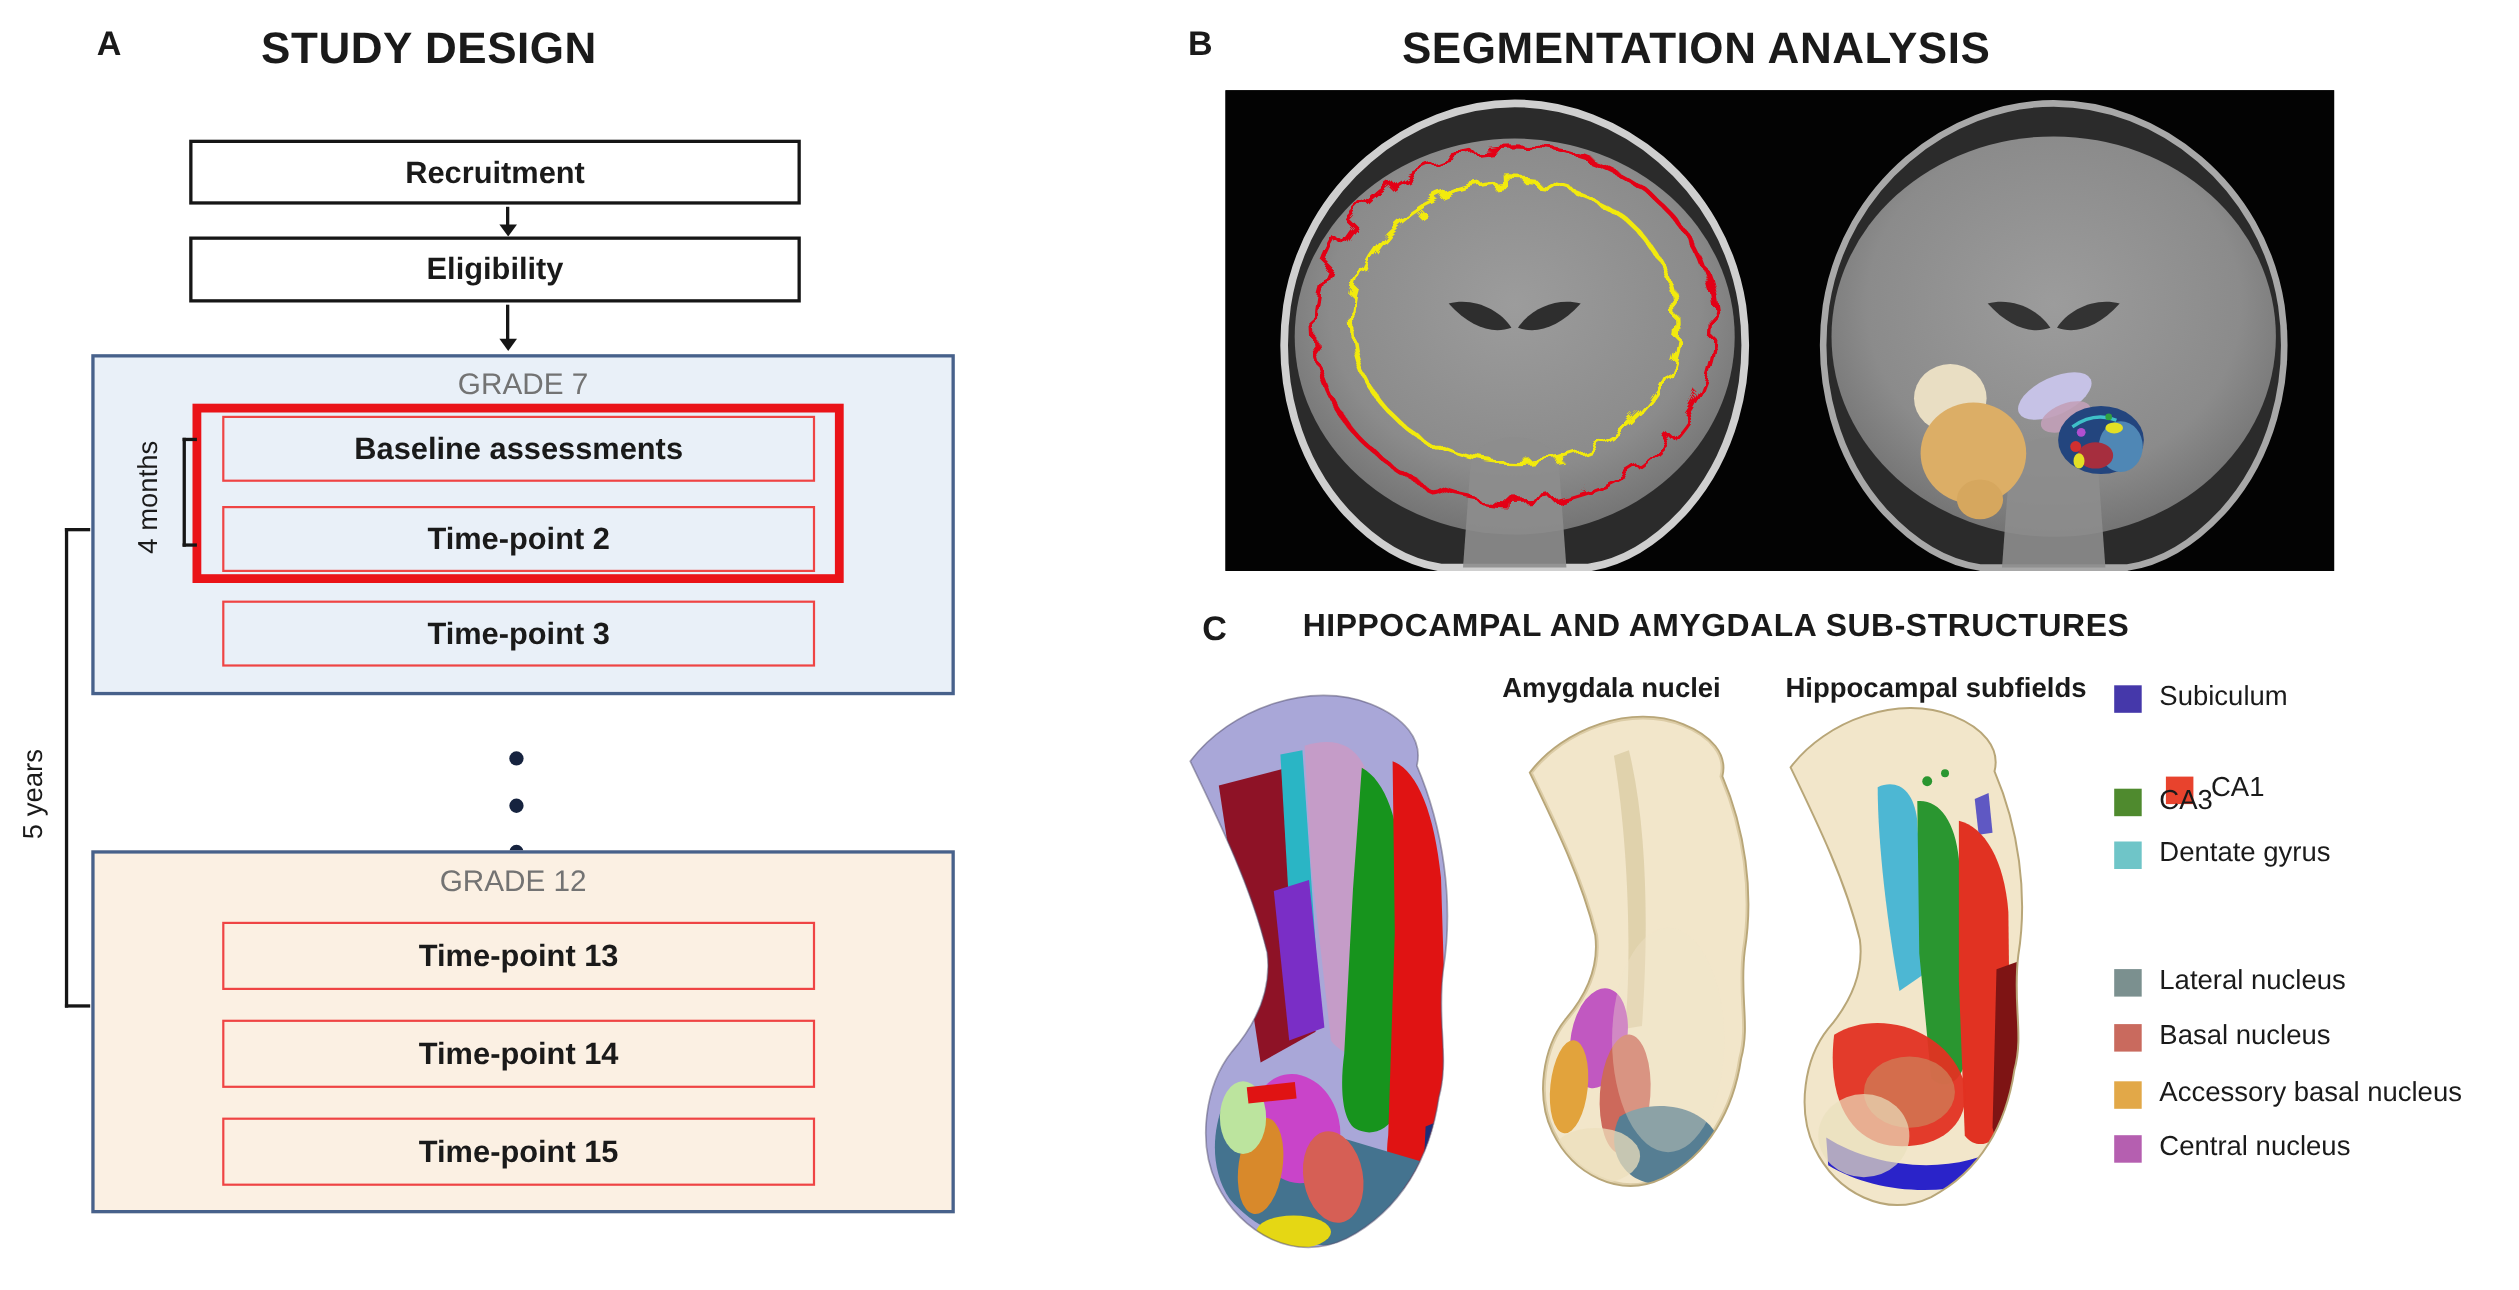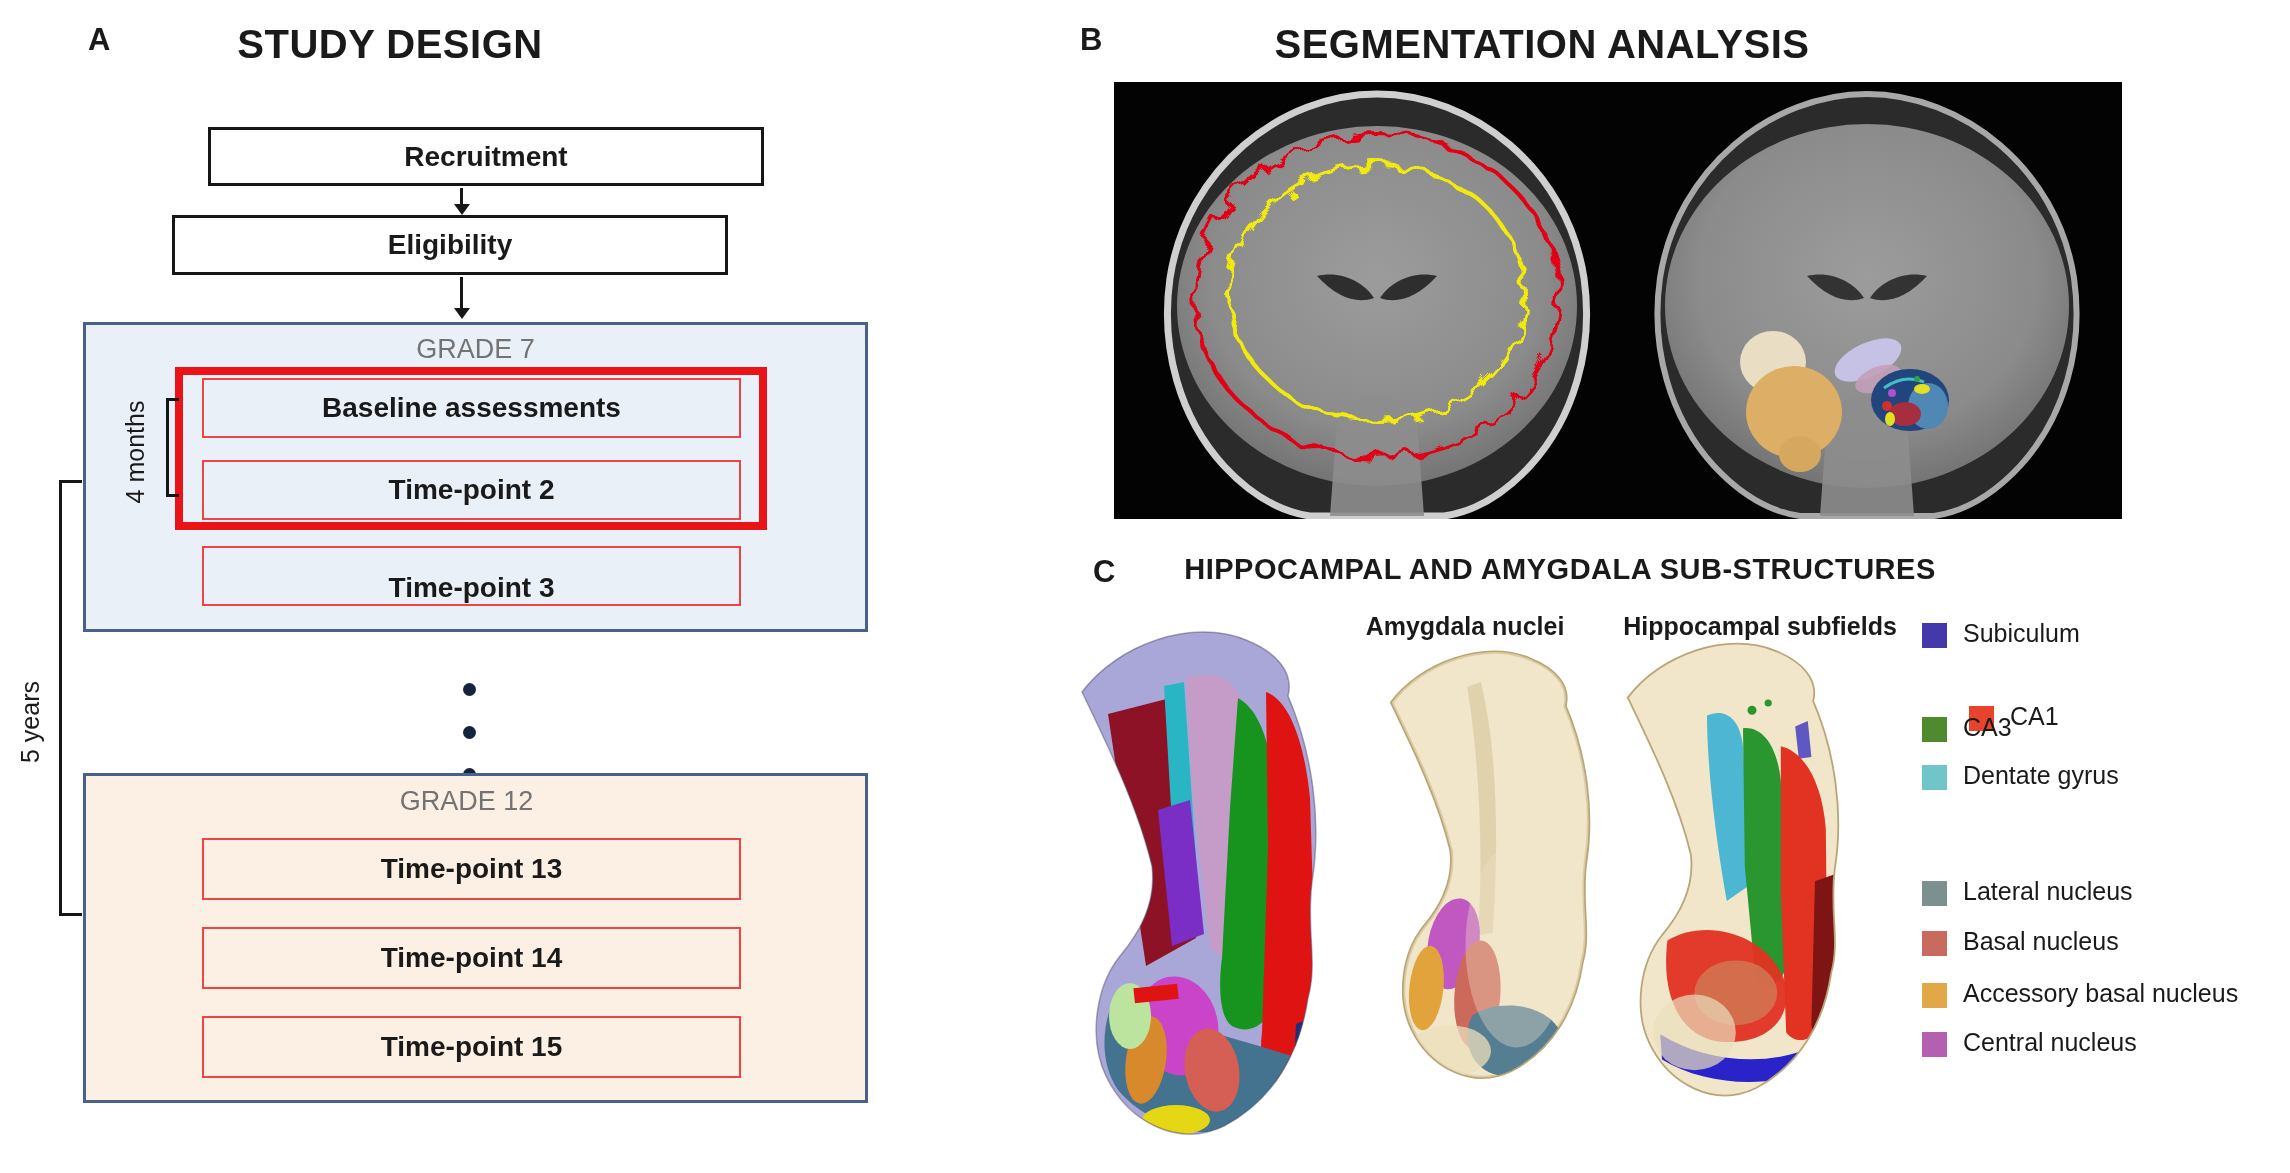"Recruitment" div.fbox { margin-left: 36px -> none }
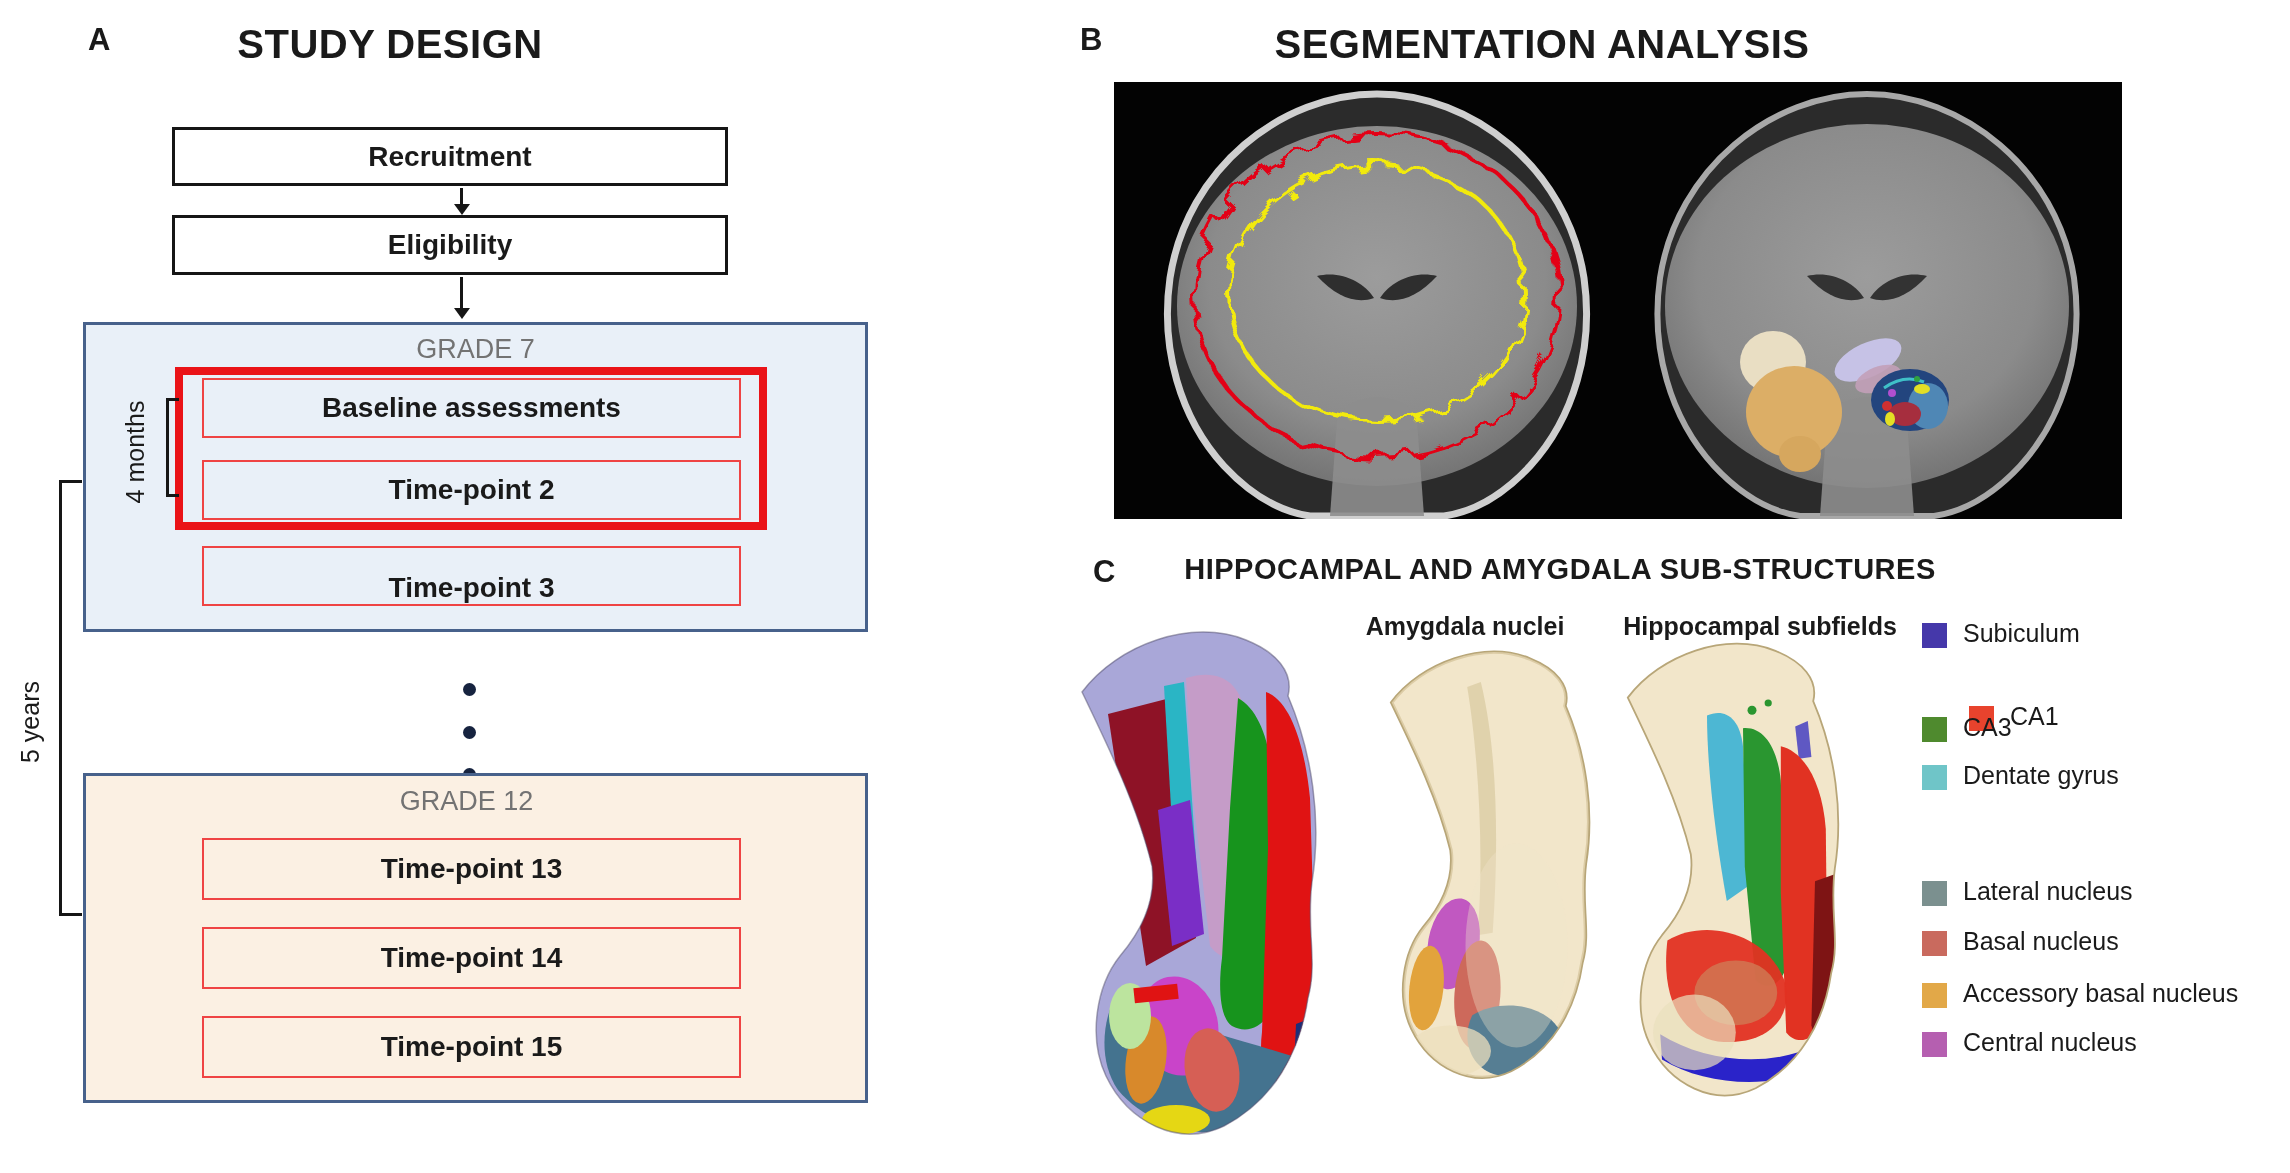"Time-point 3" div.inner-box { align-items: flex-end -> none }
